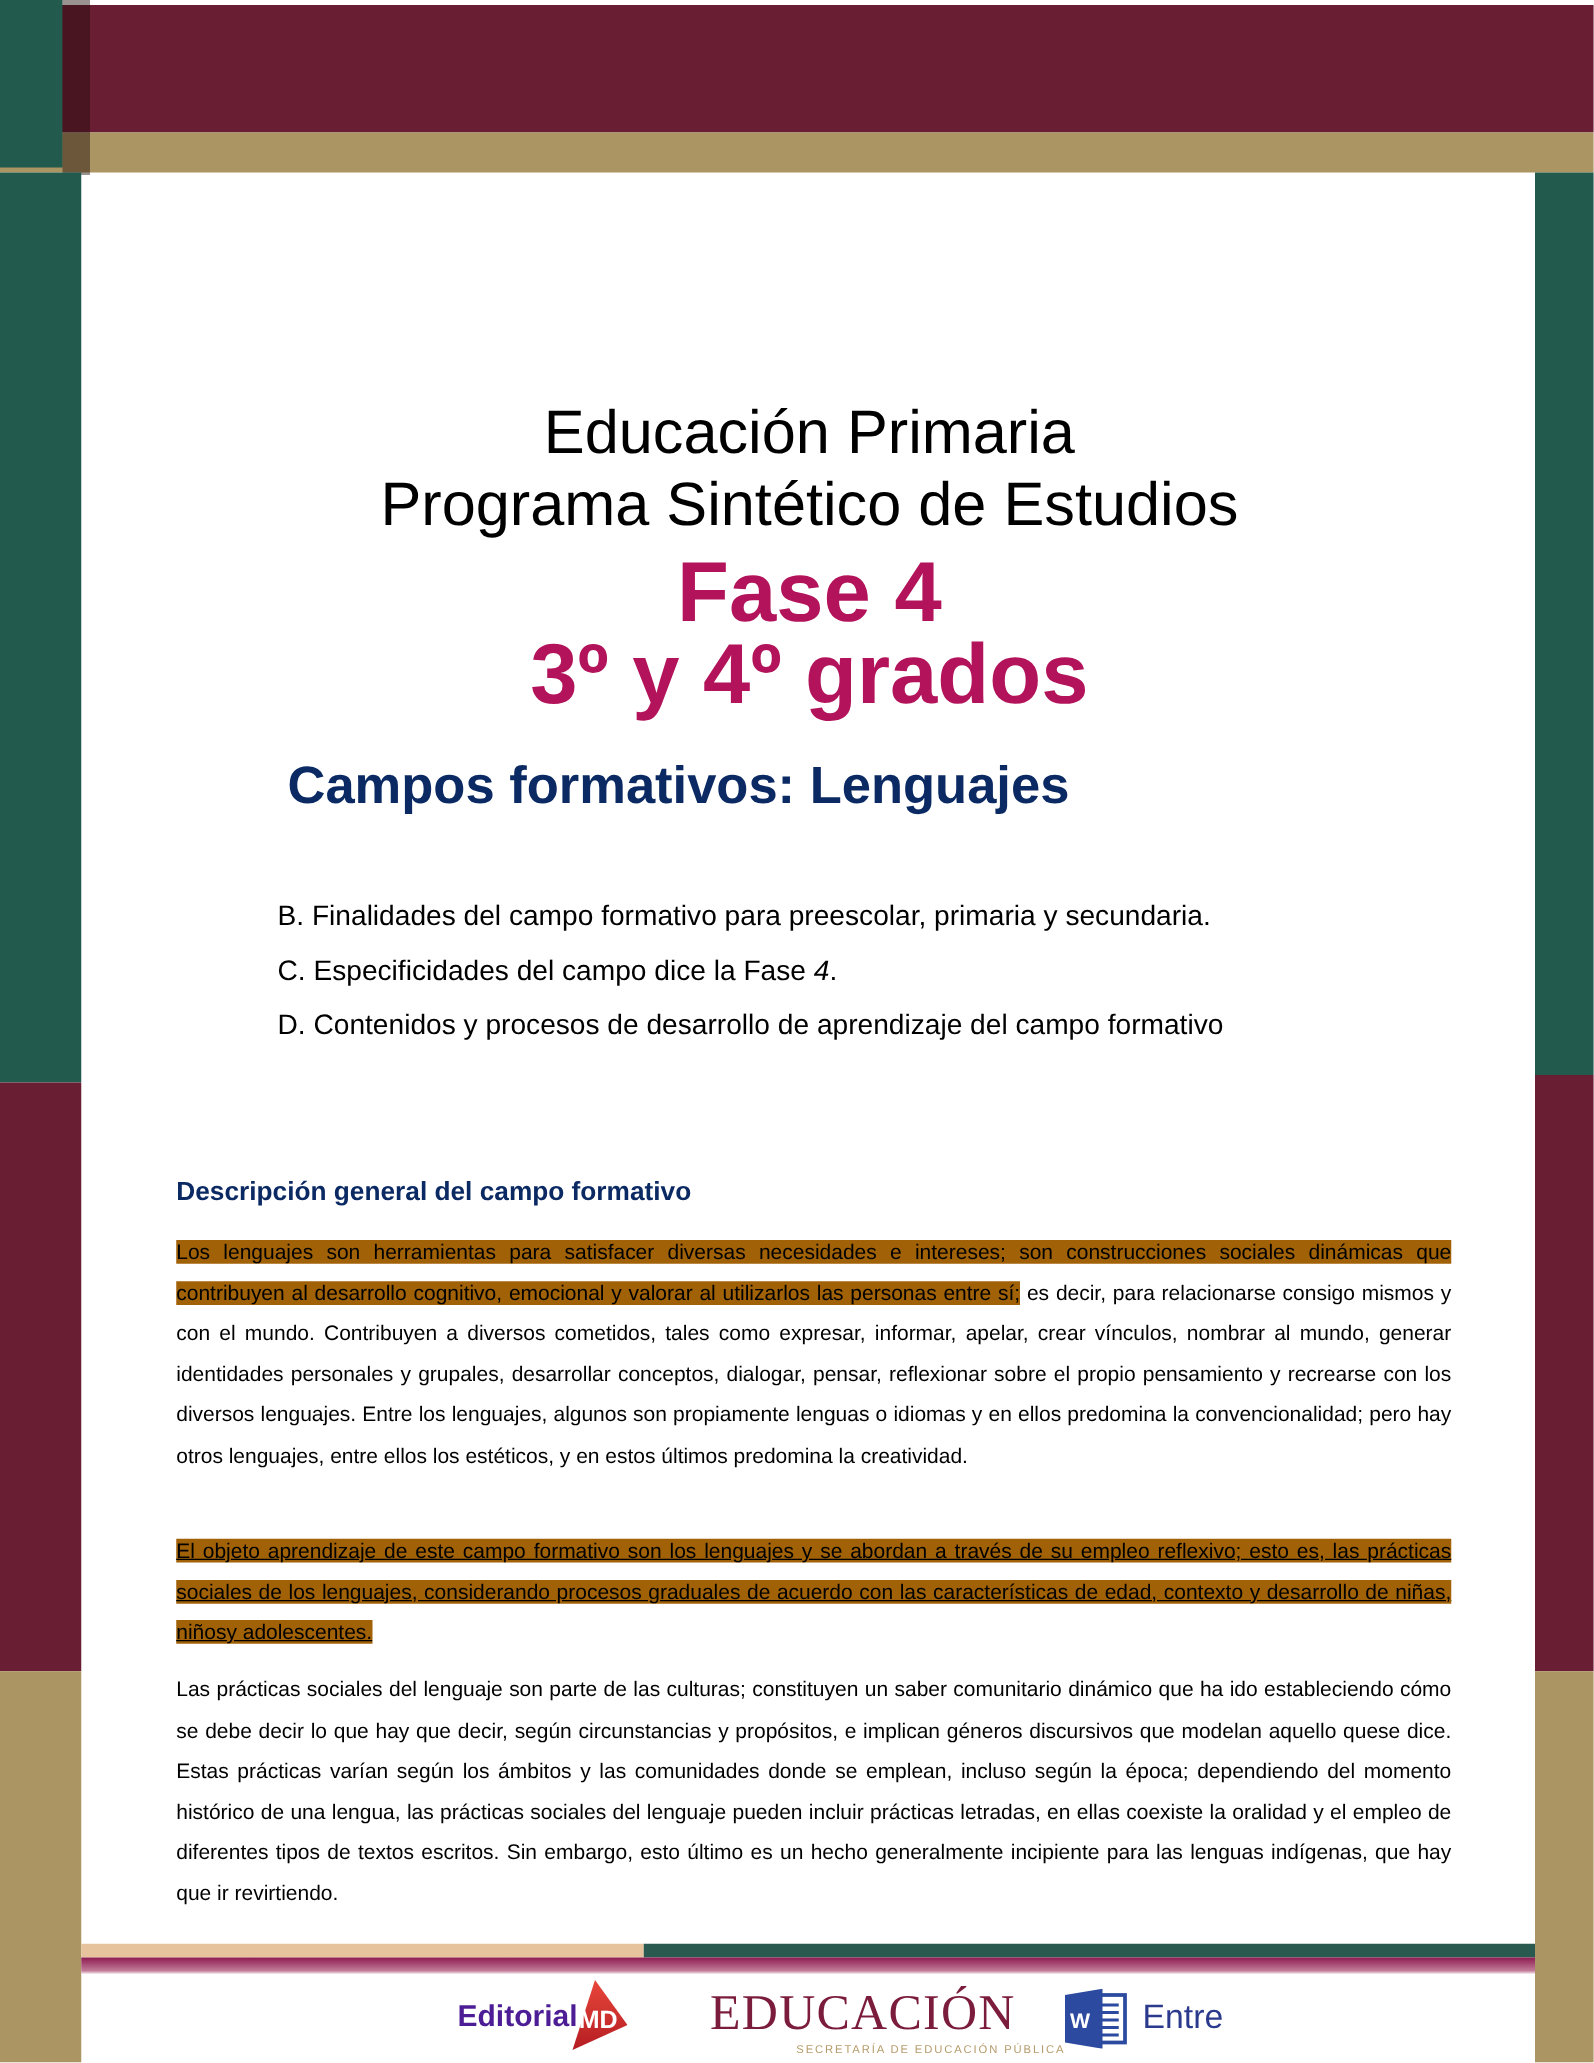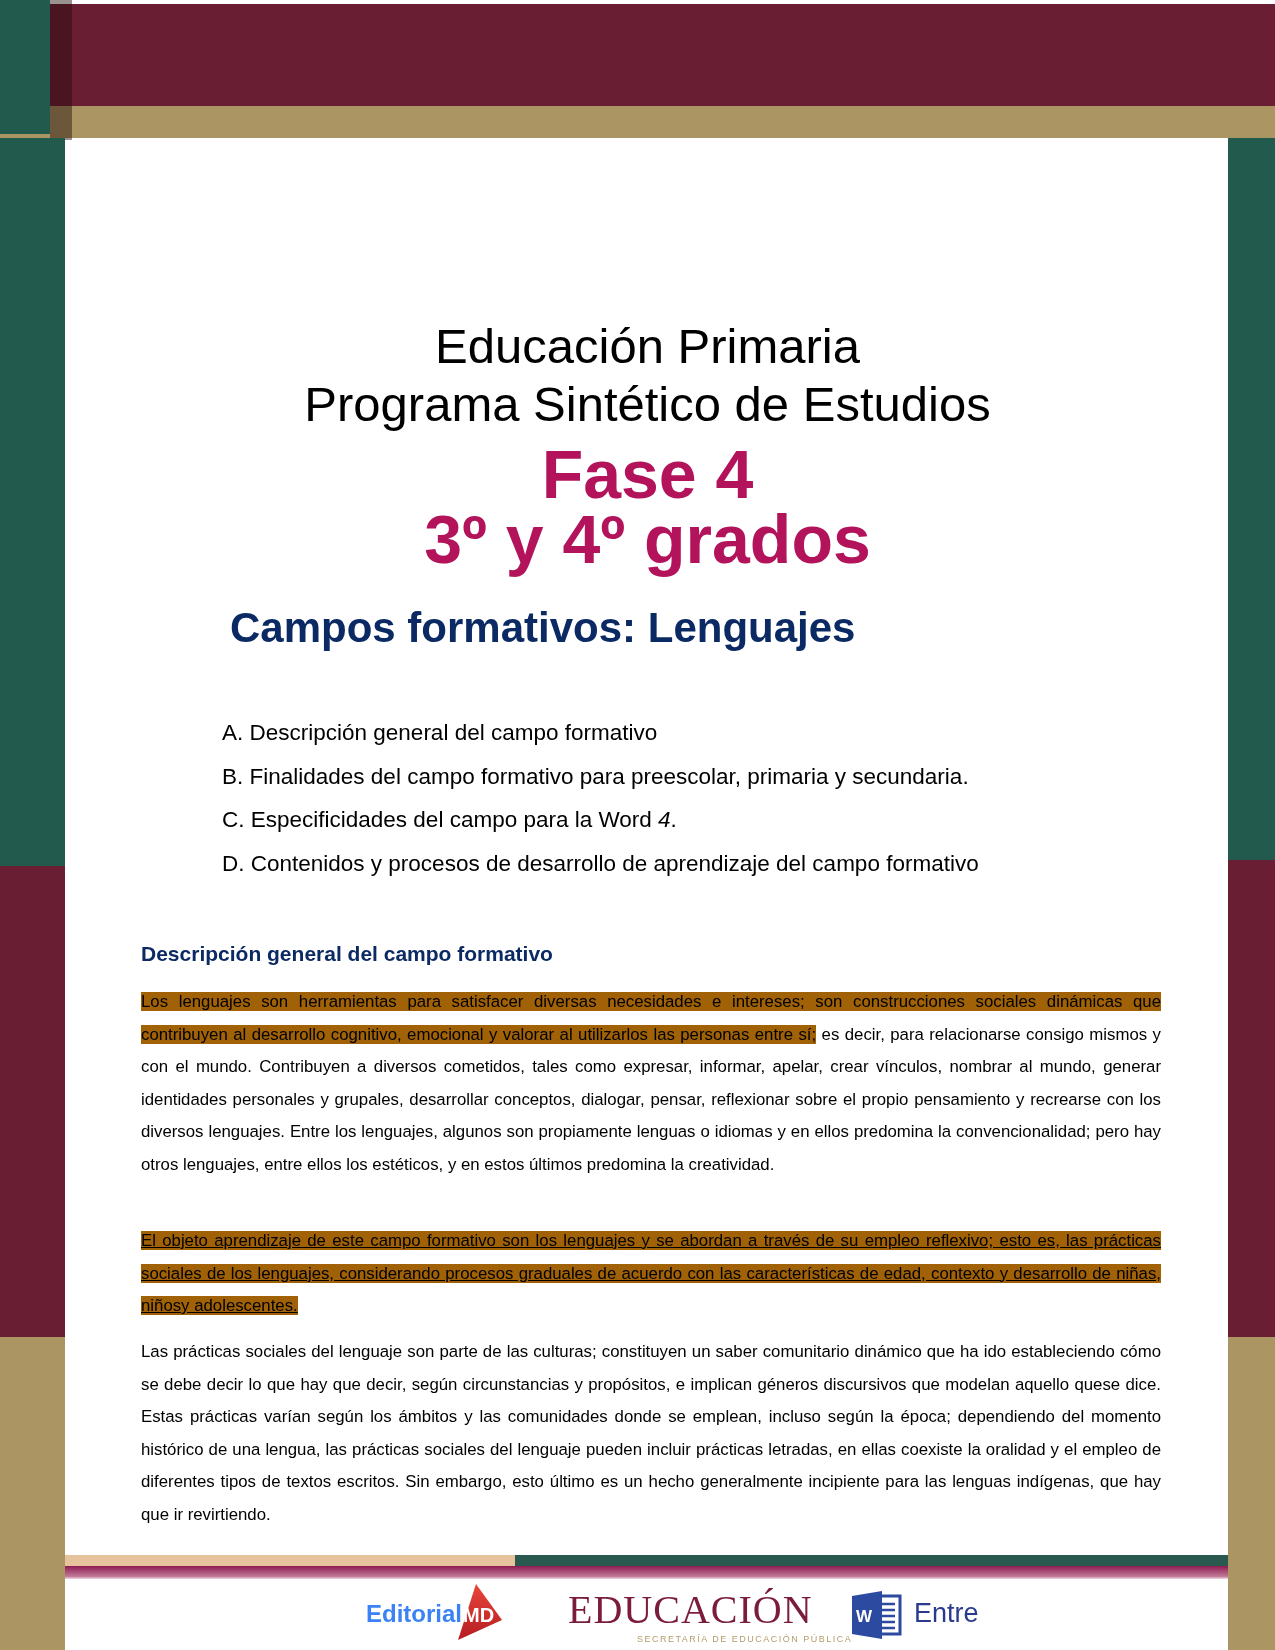"A. Descripción general del campo" li { html: <li><span>A.</span> <span>Descripción general del campo formativo</span></li> -> none }
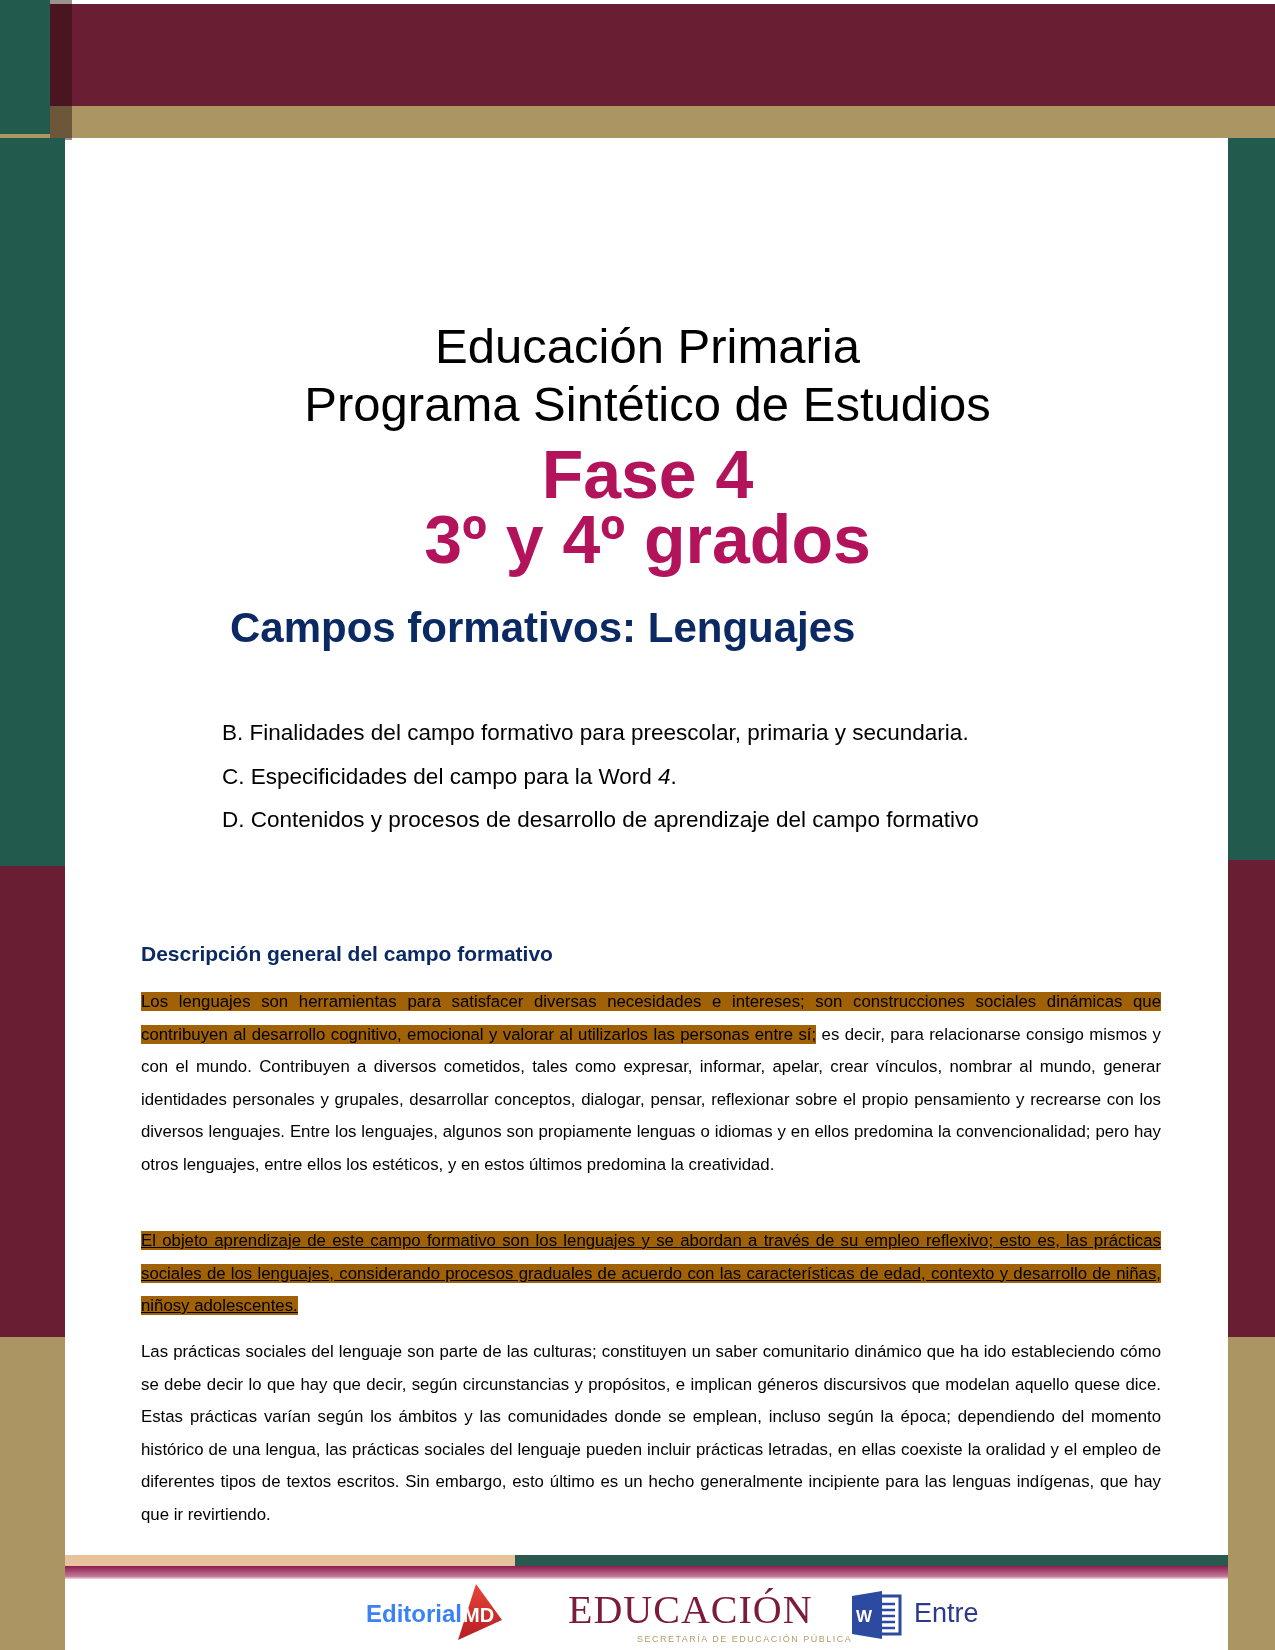"Especificidades del campo para la" span { text: para la Word -> dice la Fase }
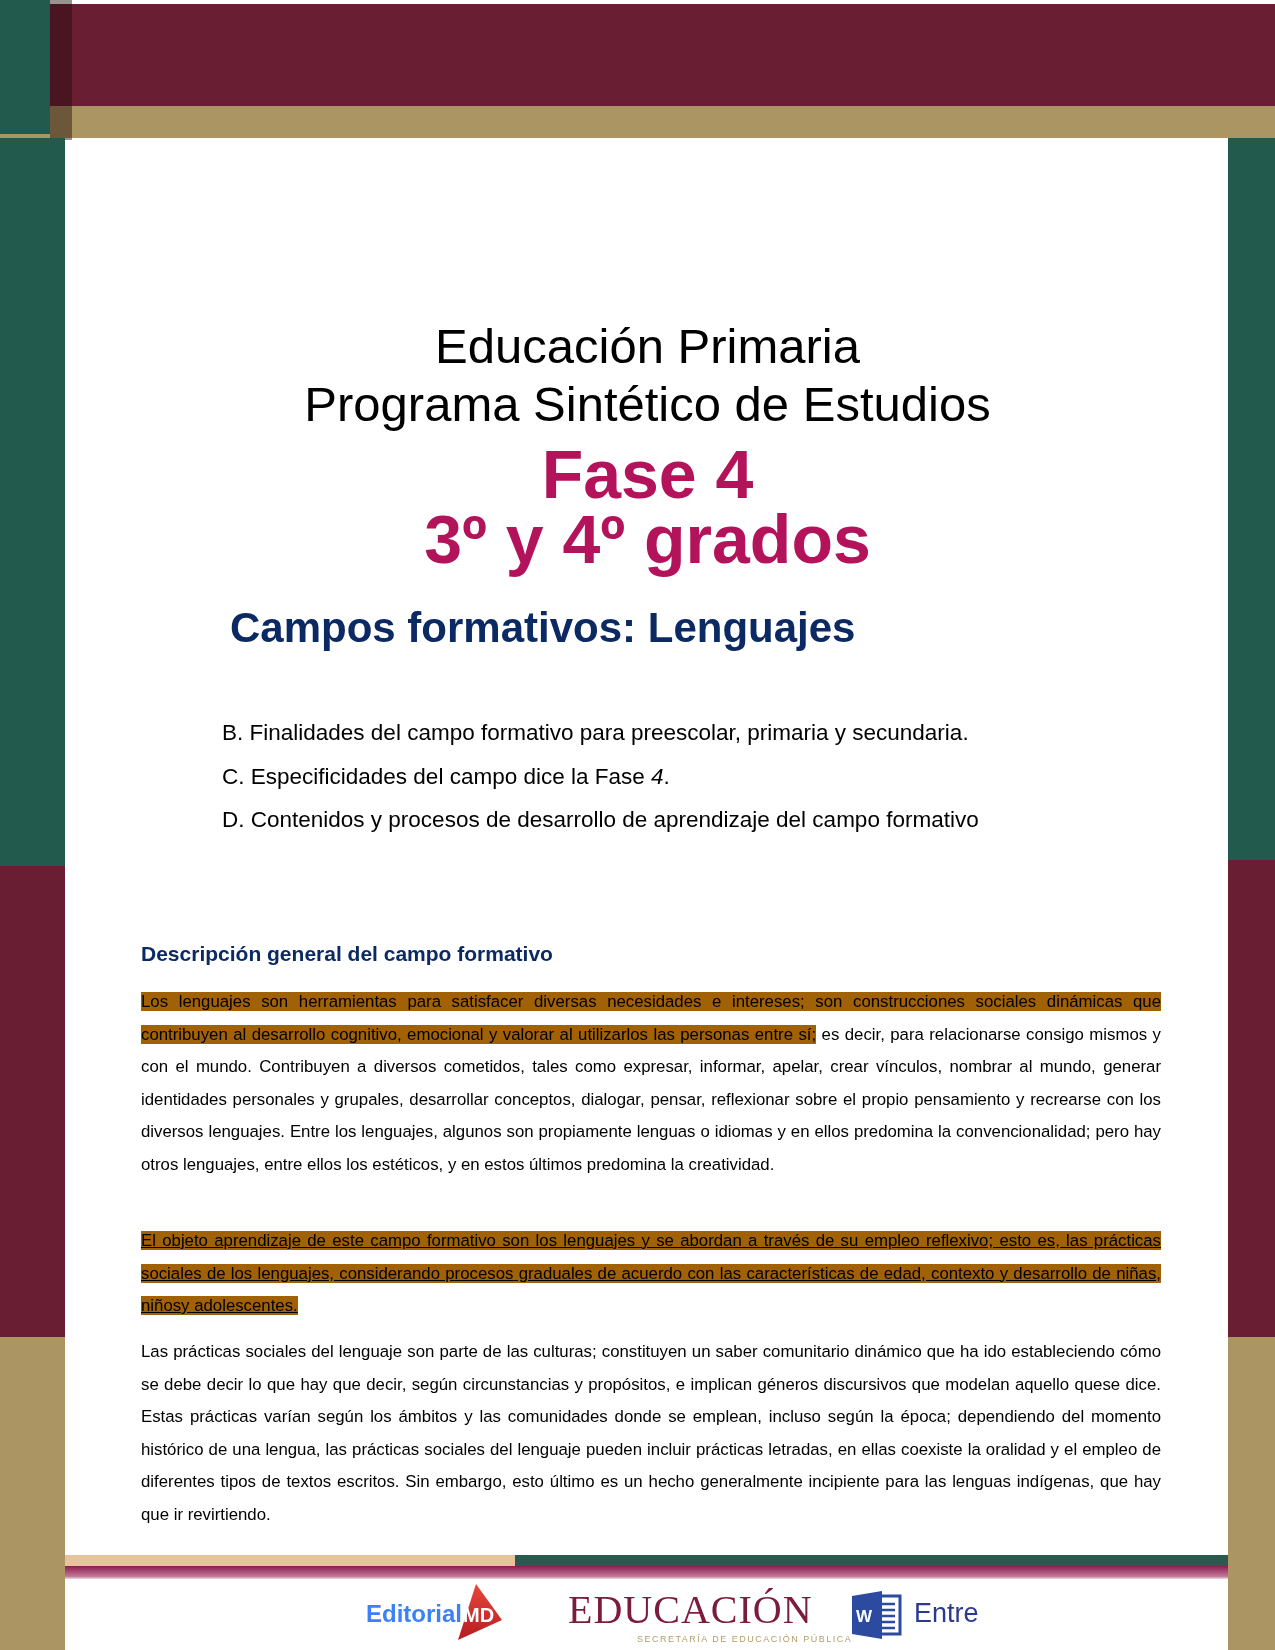"Editorial" .editorial { color: #3b82f6 -> #4c1d95 }
